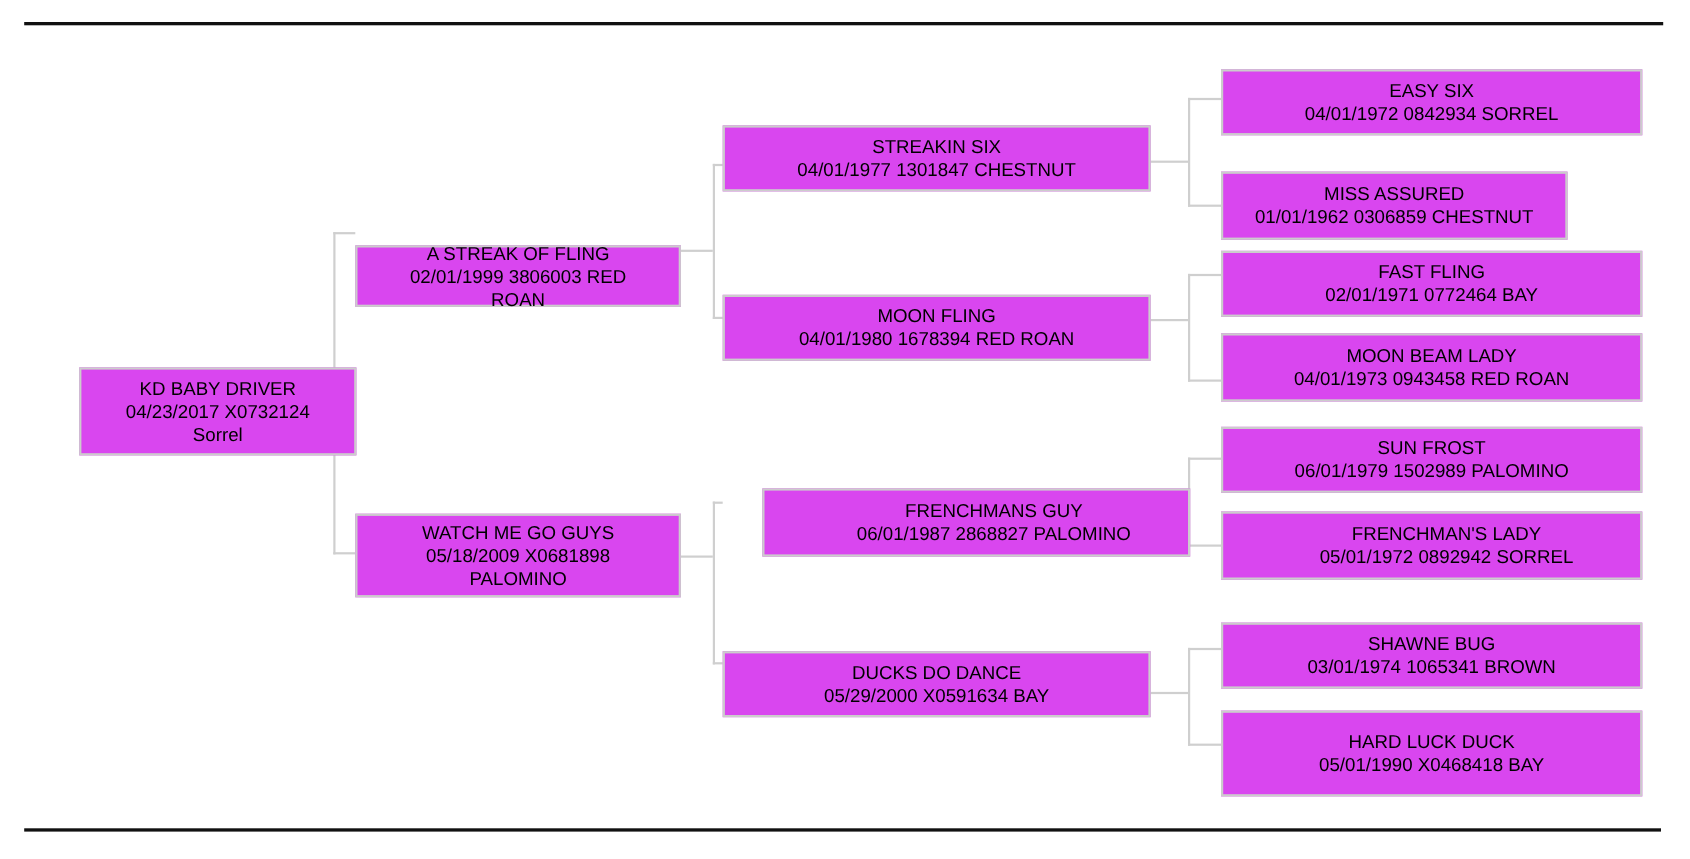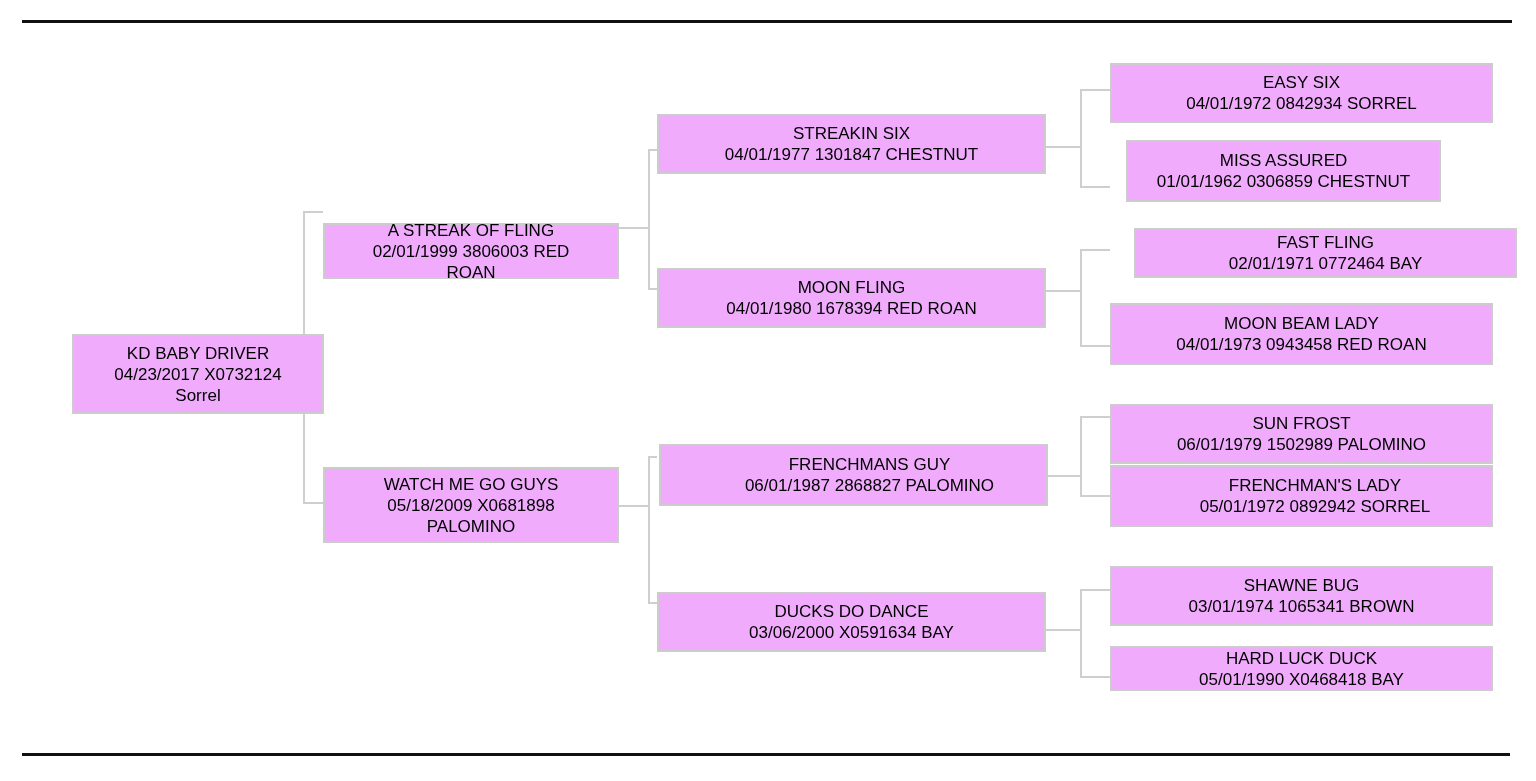"EASY SIX" .node { background: #f0abfc -> #d946ef }
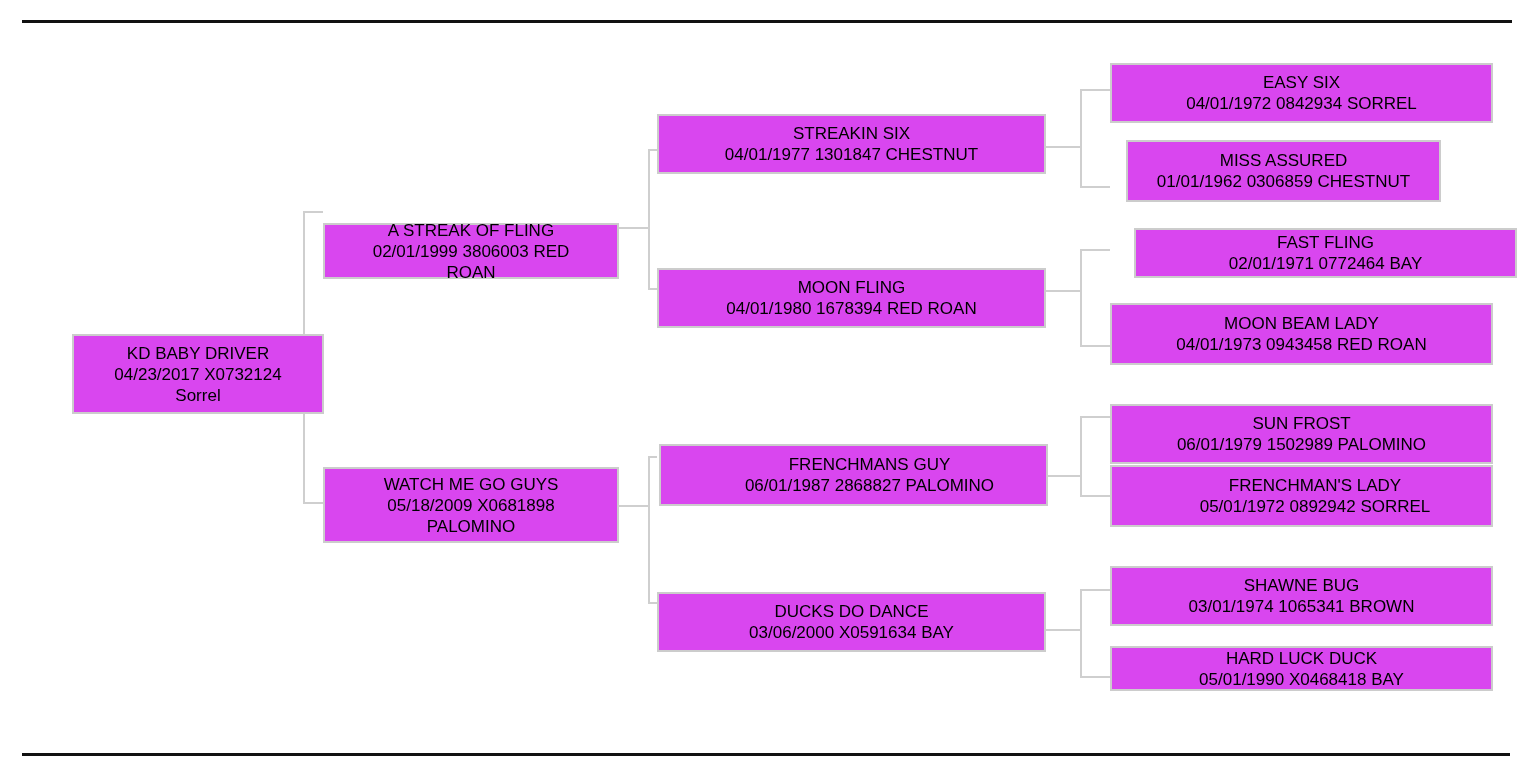"MISS ASSURED" div.node { margin-left: 16px -> none; top: 140px -> 156px }
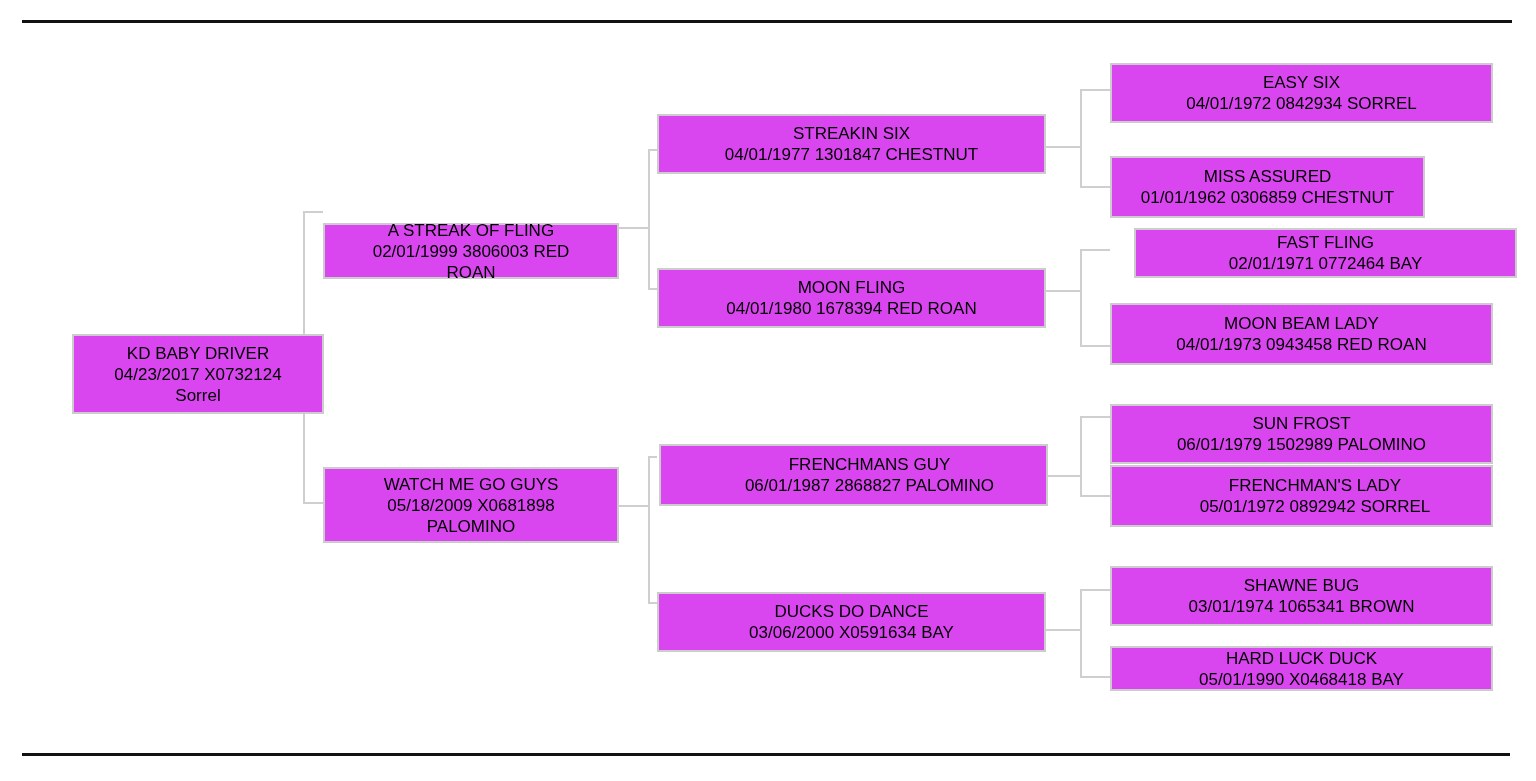"FAST FLING" div.node { height: 50px -> 60px; margin-left: 24px -> none }
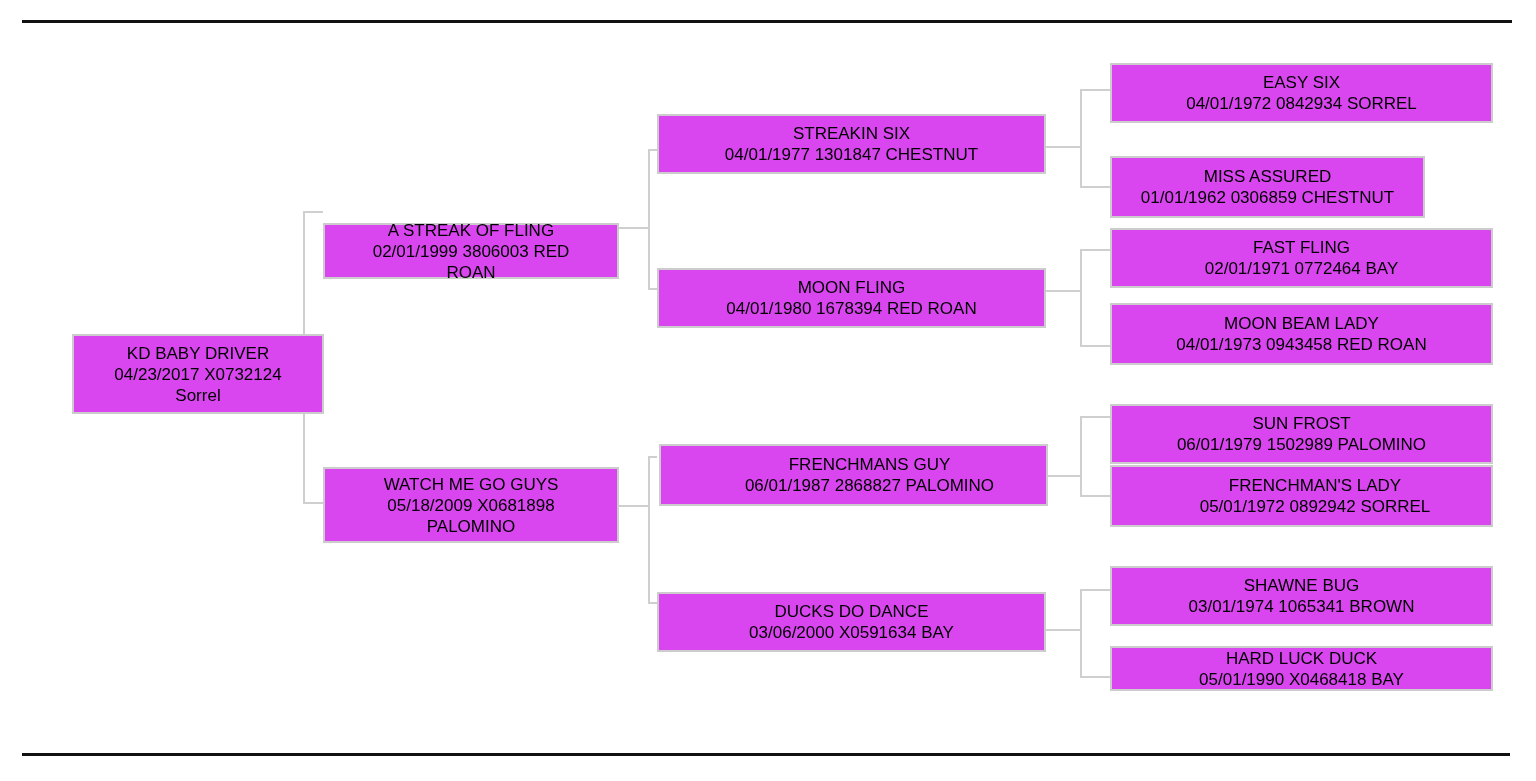"SUN FROST" div.node { top: 404px -> 388px }
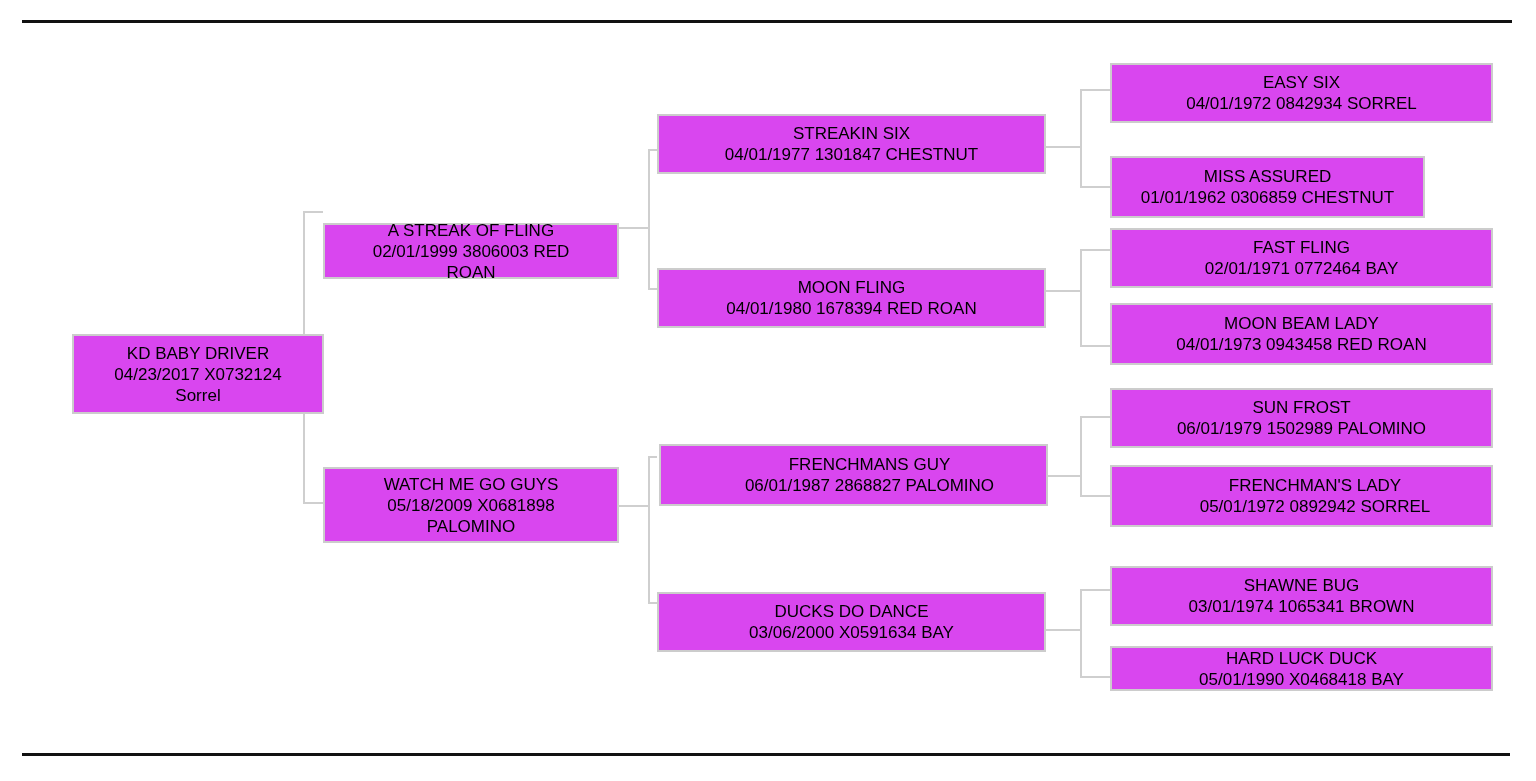"FRENCHMANS GUY" div.node { left: 659px -> 693px }
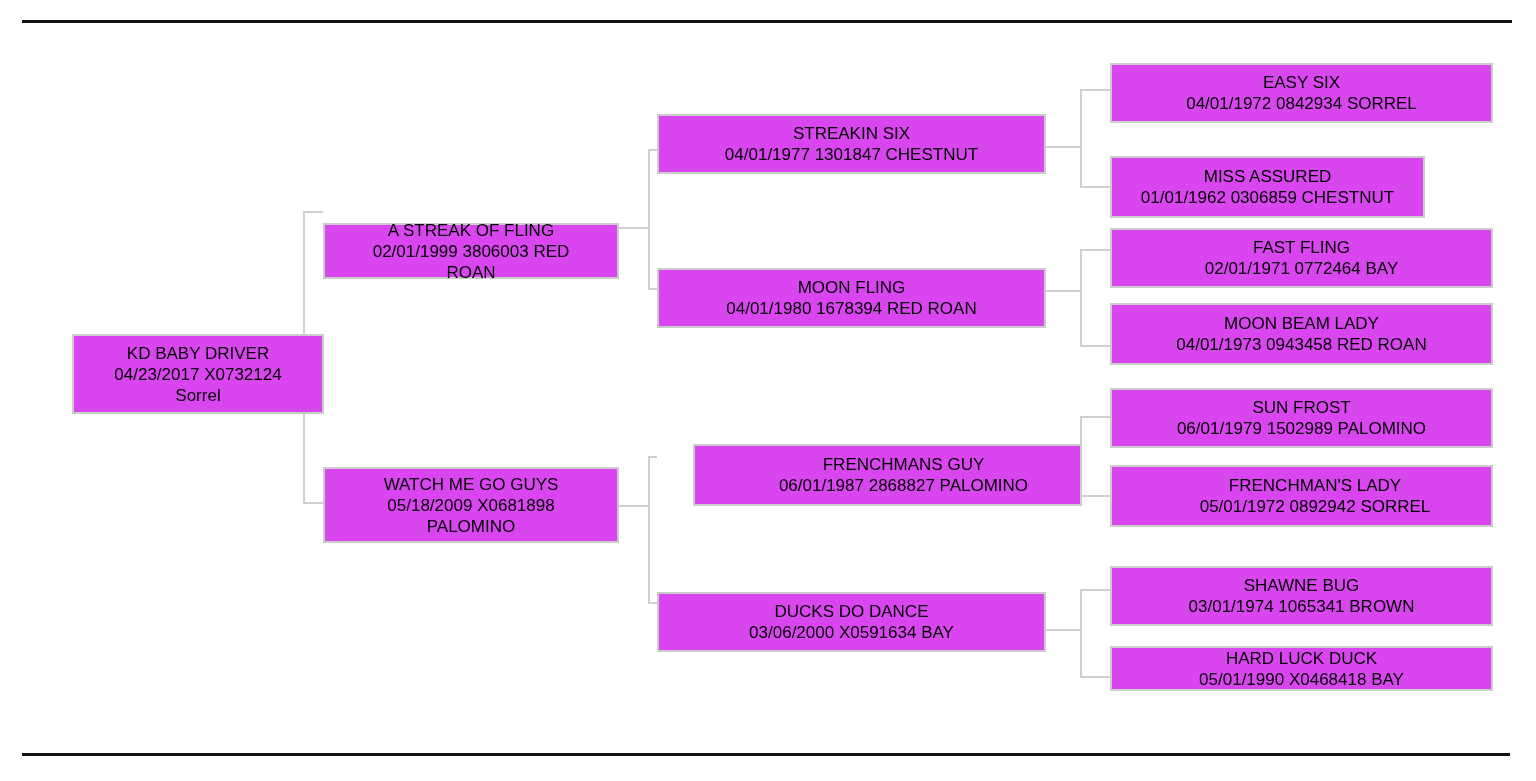"03/06/2000 X0591634 BAY" span.line { text: 03/06/2000 -> 05/29/2000 }
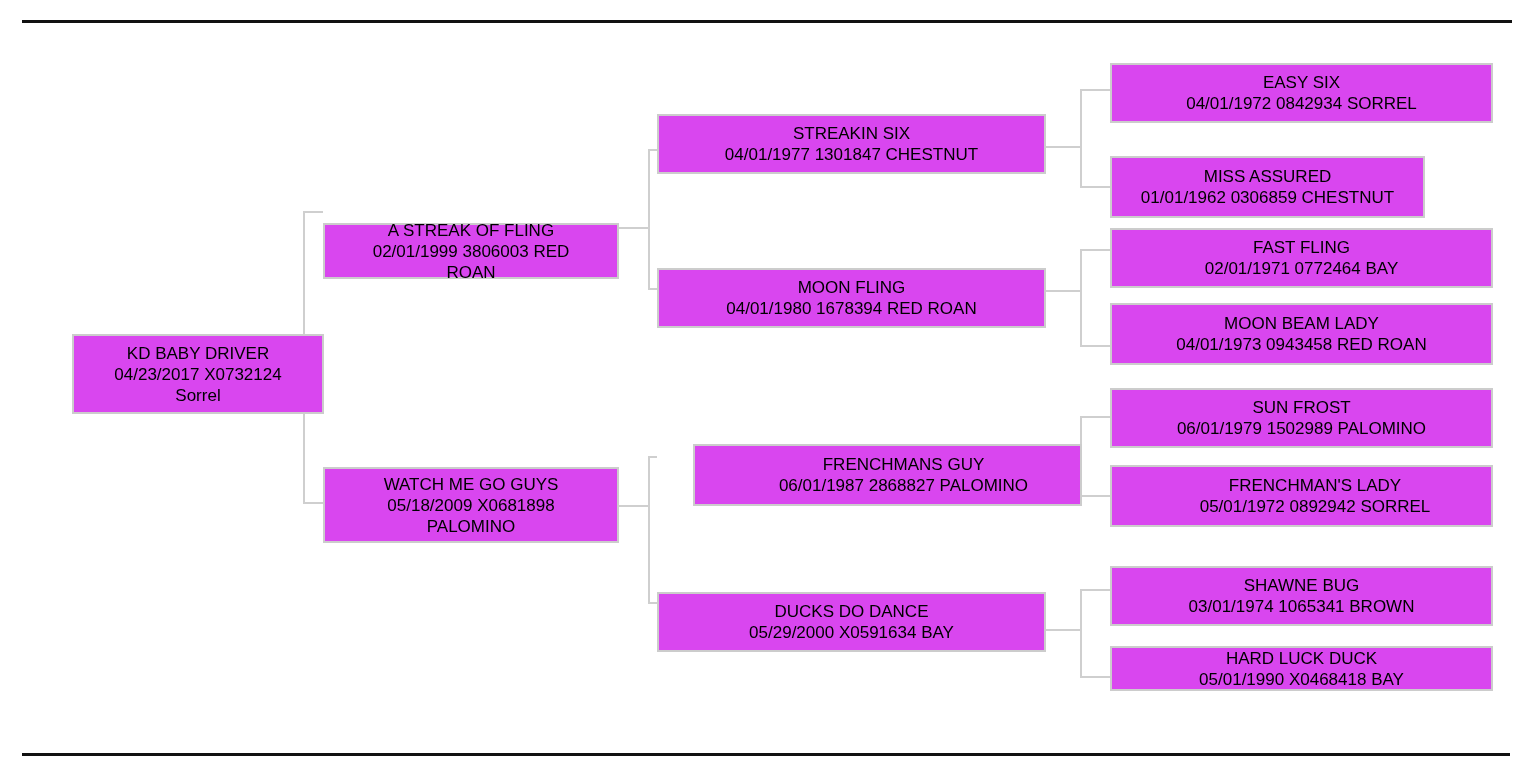"HARD LUCK DUCK" div.node { height: 45px -> 78px }
